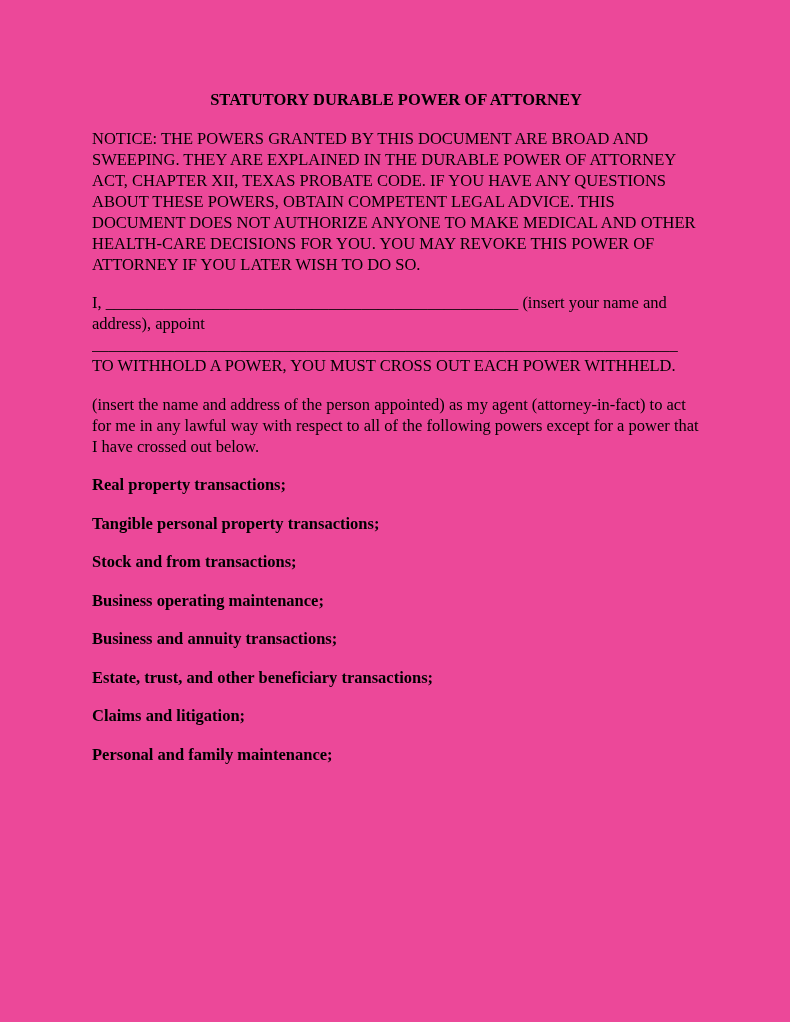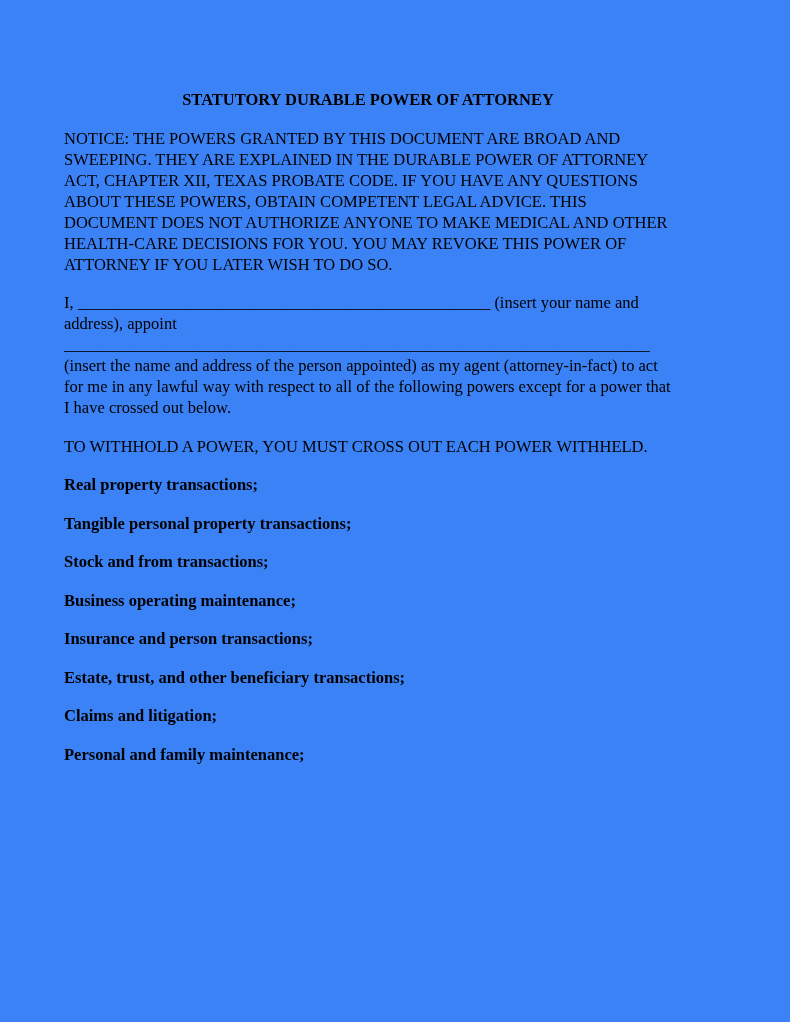"STATUTORY DURABLE POWER OF ATTORNEY" .page { background: #3b82f6 -> #ec4899; padding: 89px 90px 0 64px -> 89px 90px 0 92px }
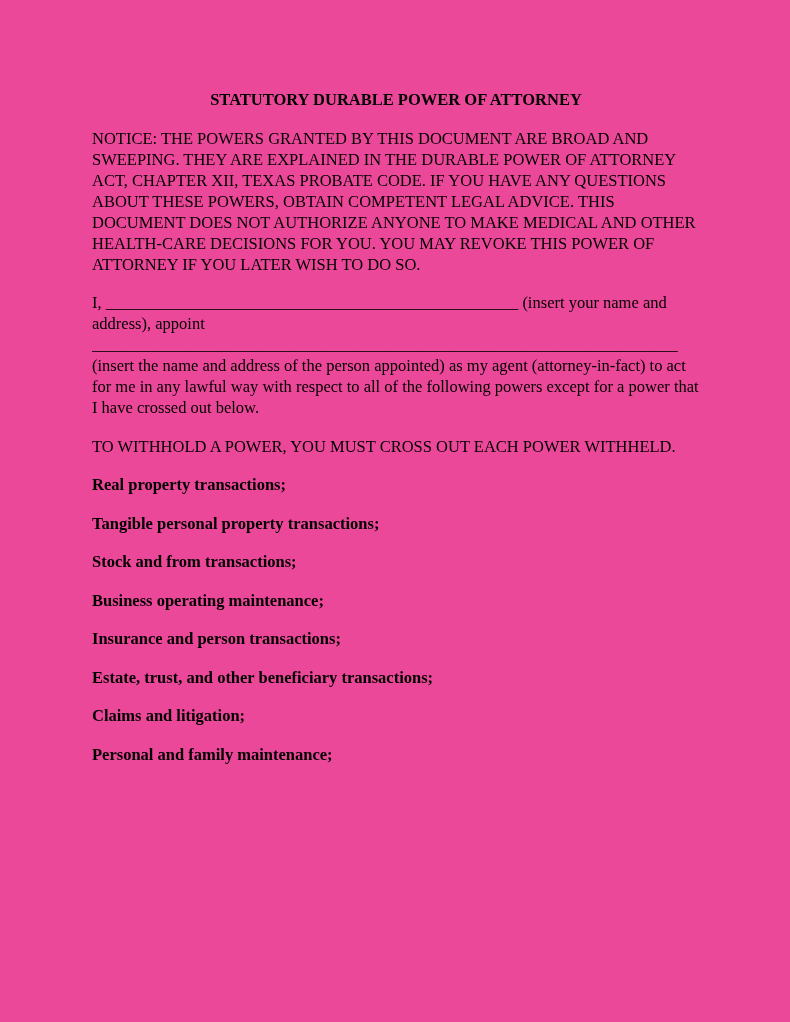"(insert the name and address" p { order: before "TO WITHHOLD A POWER, YOU" -> after "TO WITHHOLD A POWER, YOU" }
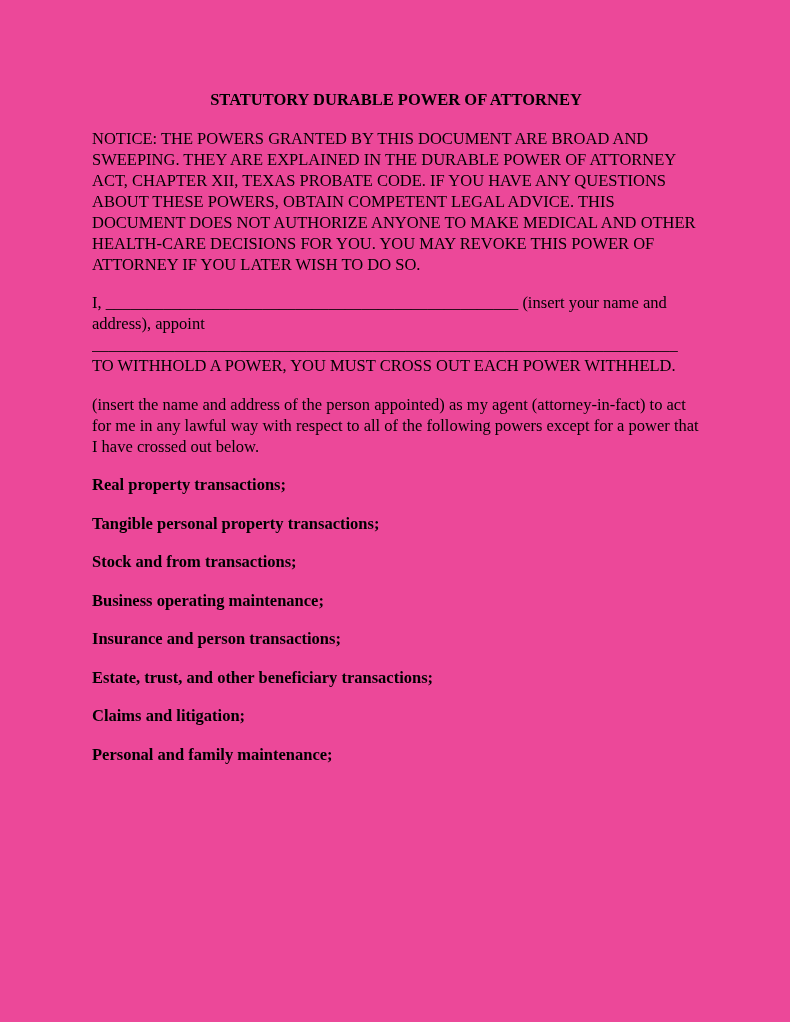"Insurance and person transactions;" p { text: Insurance and person -> Business and annuity }
